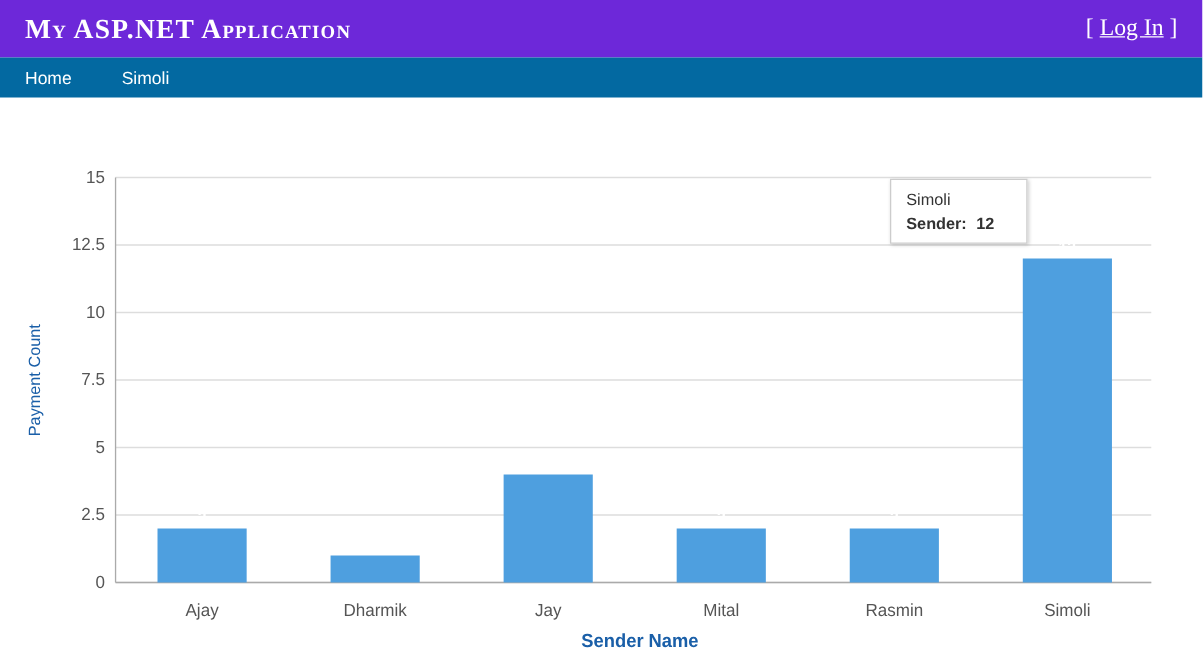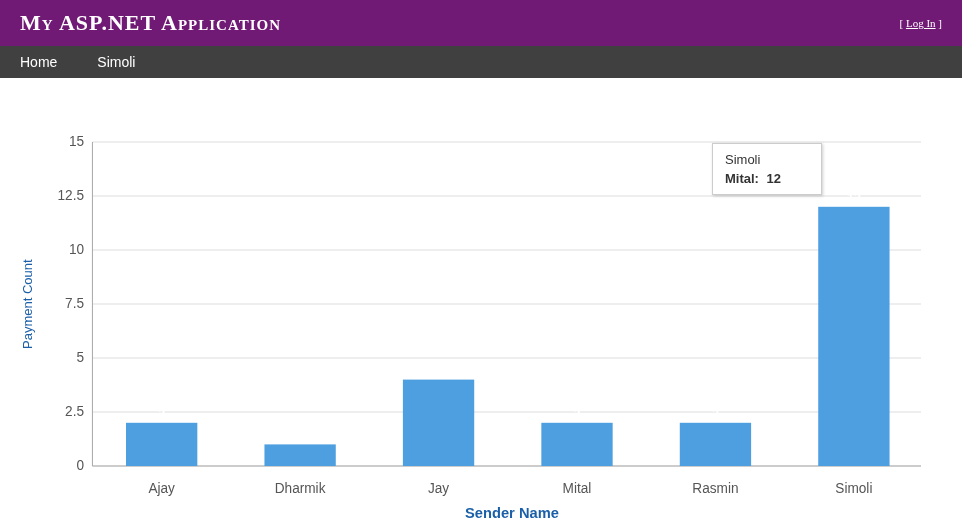"My ASP.NET Application" .header { background: #701a75 -> #6d28d9 }
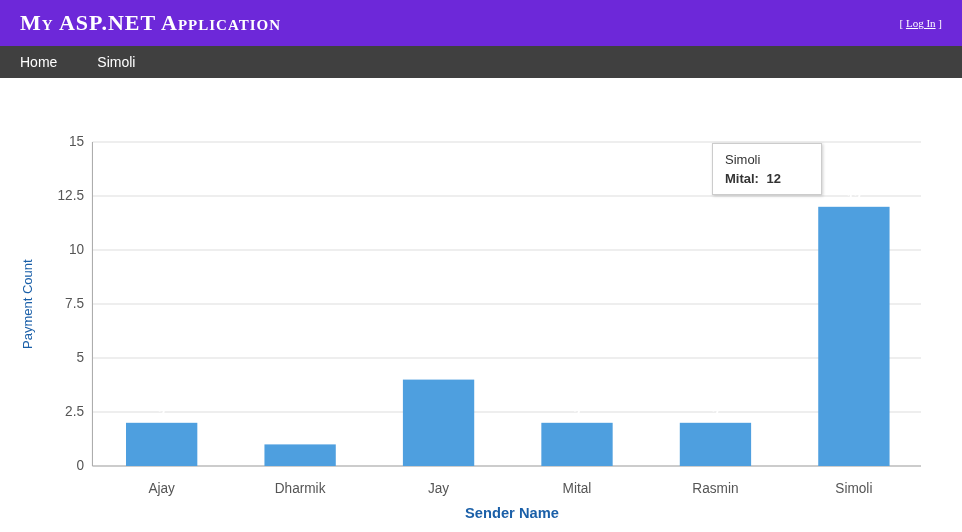"[ Log In ]" .header-login { font-size: 11px -> 19px }
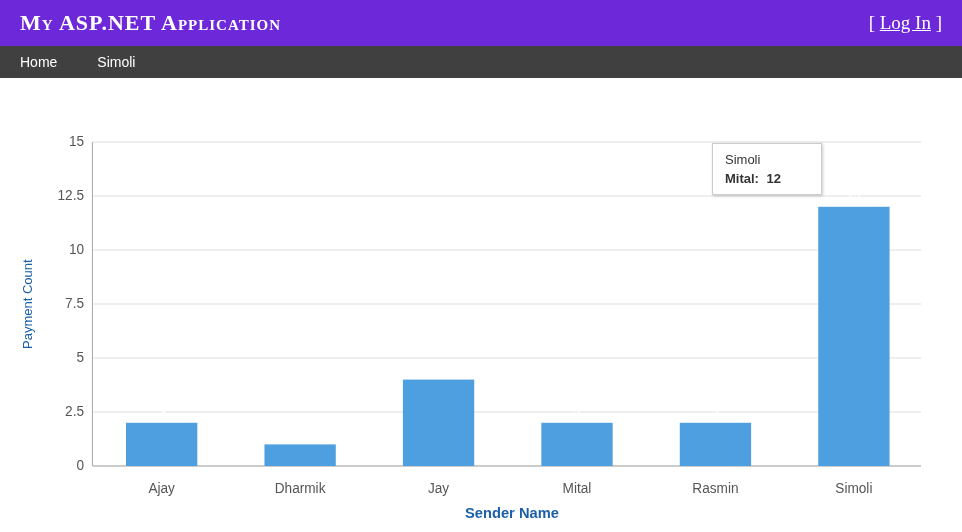"Home" .nav { background: #404040 -> #0369a1 }
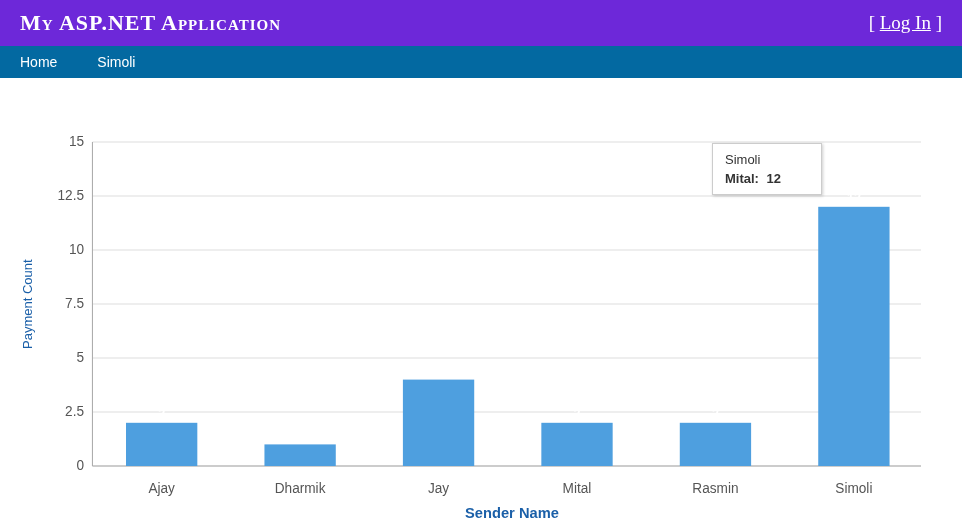"Mital:" span { text: Mital -> Sender }
